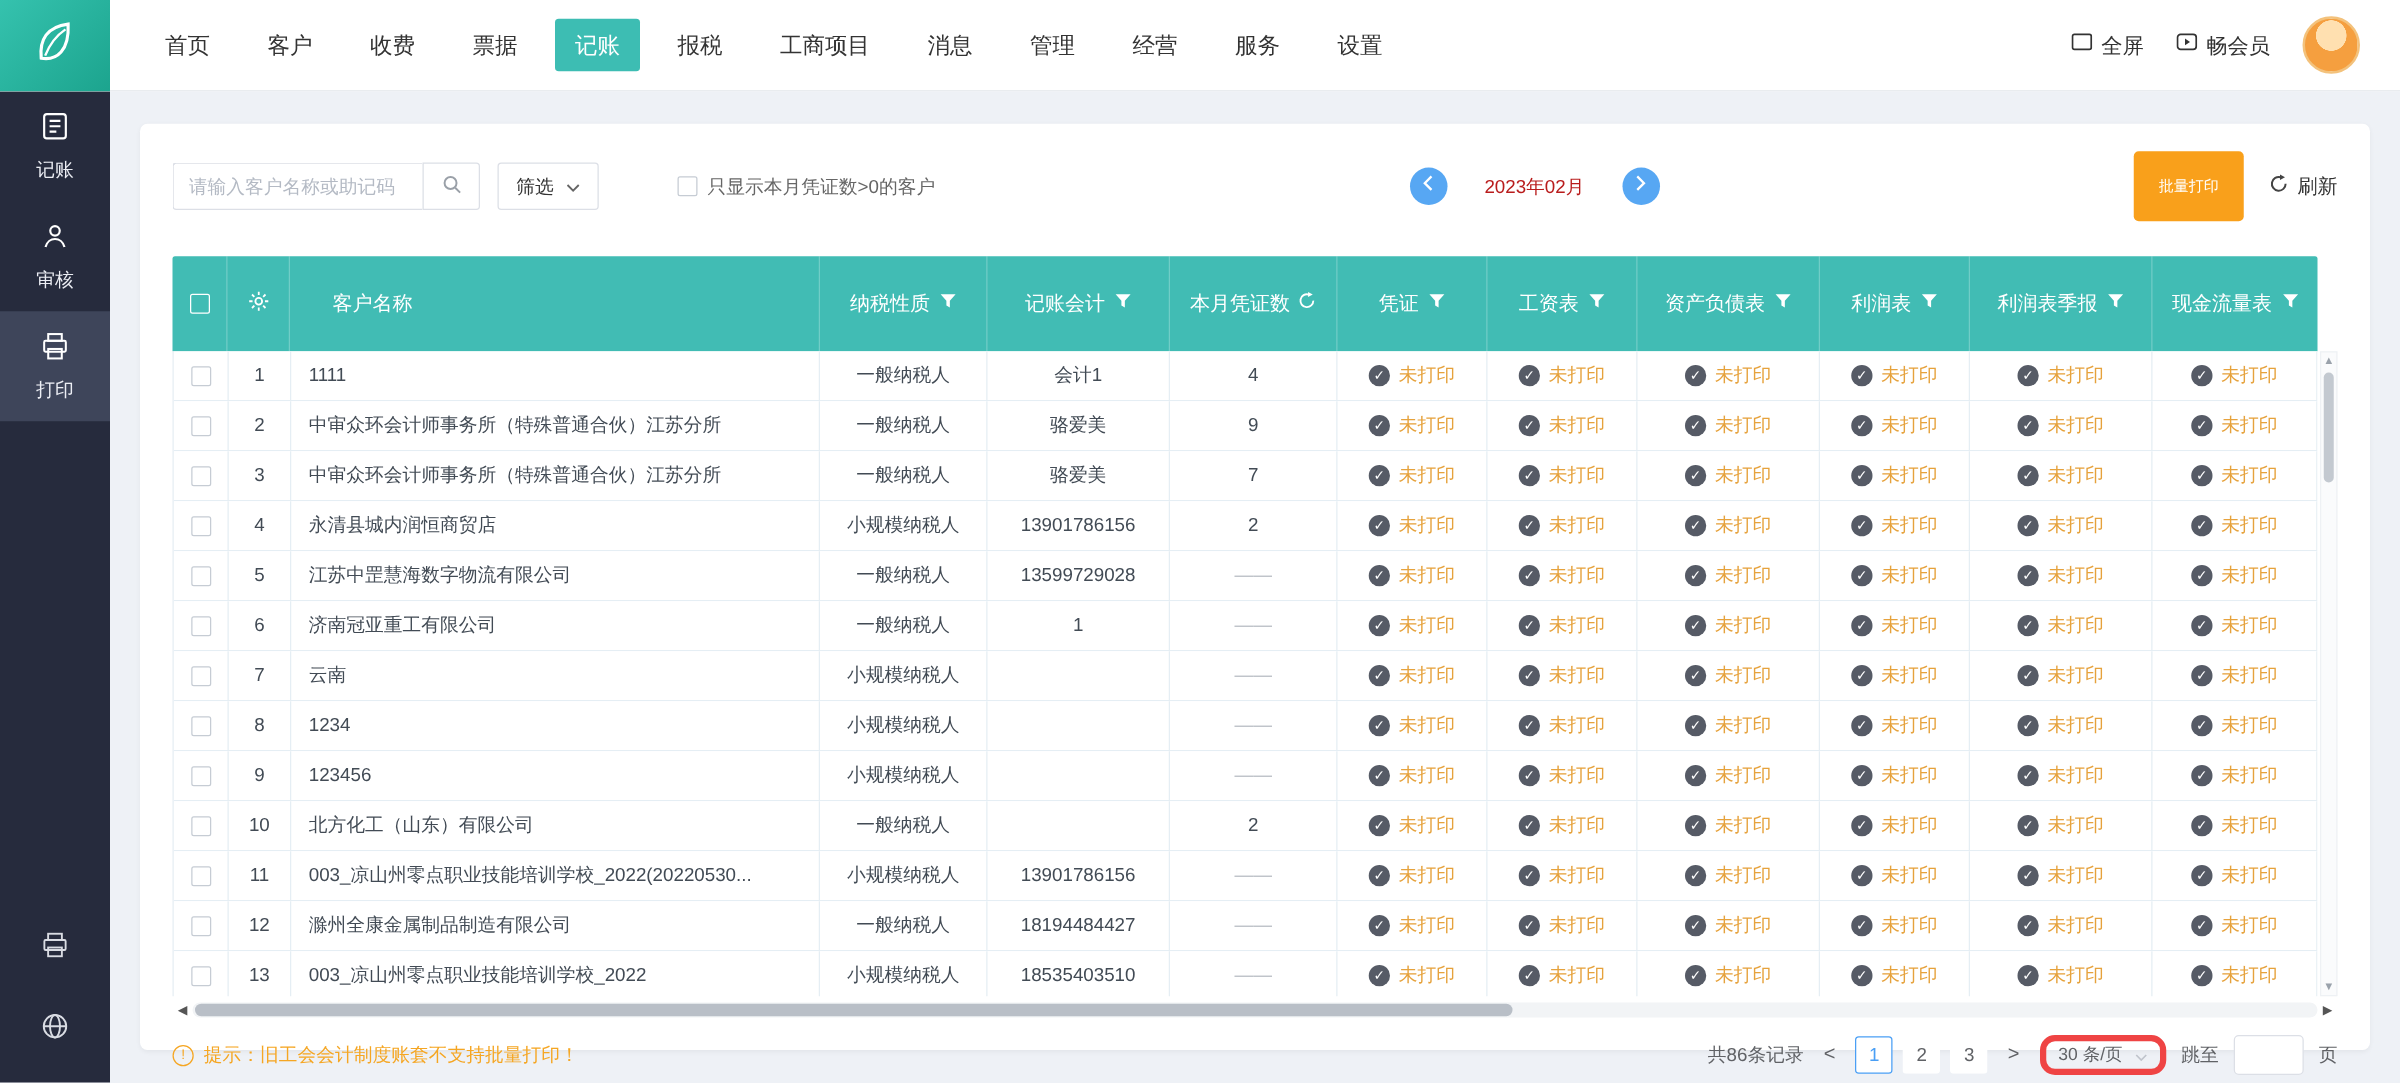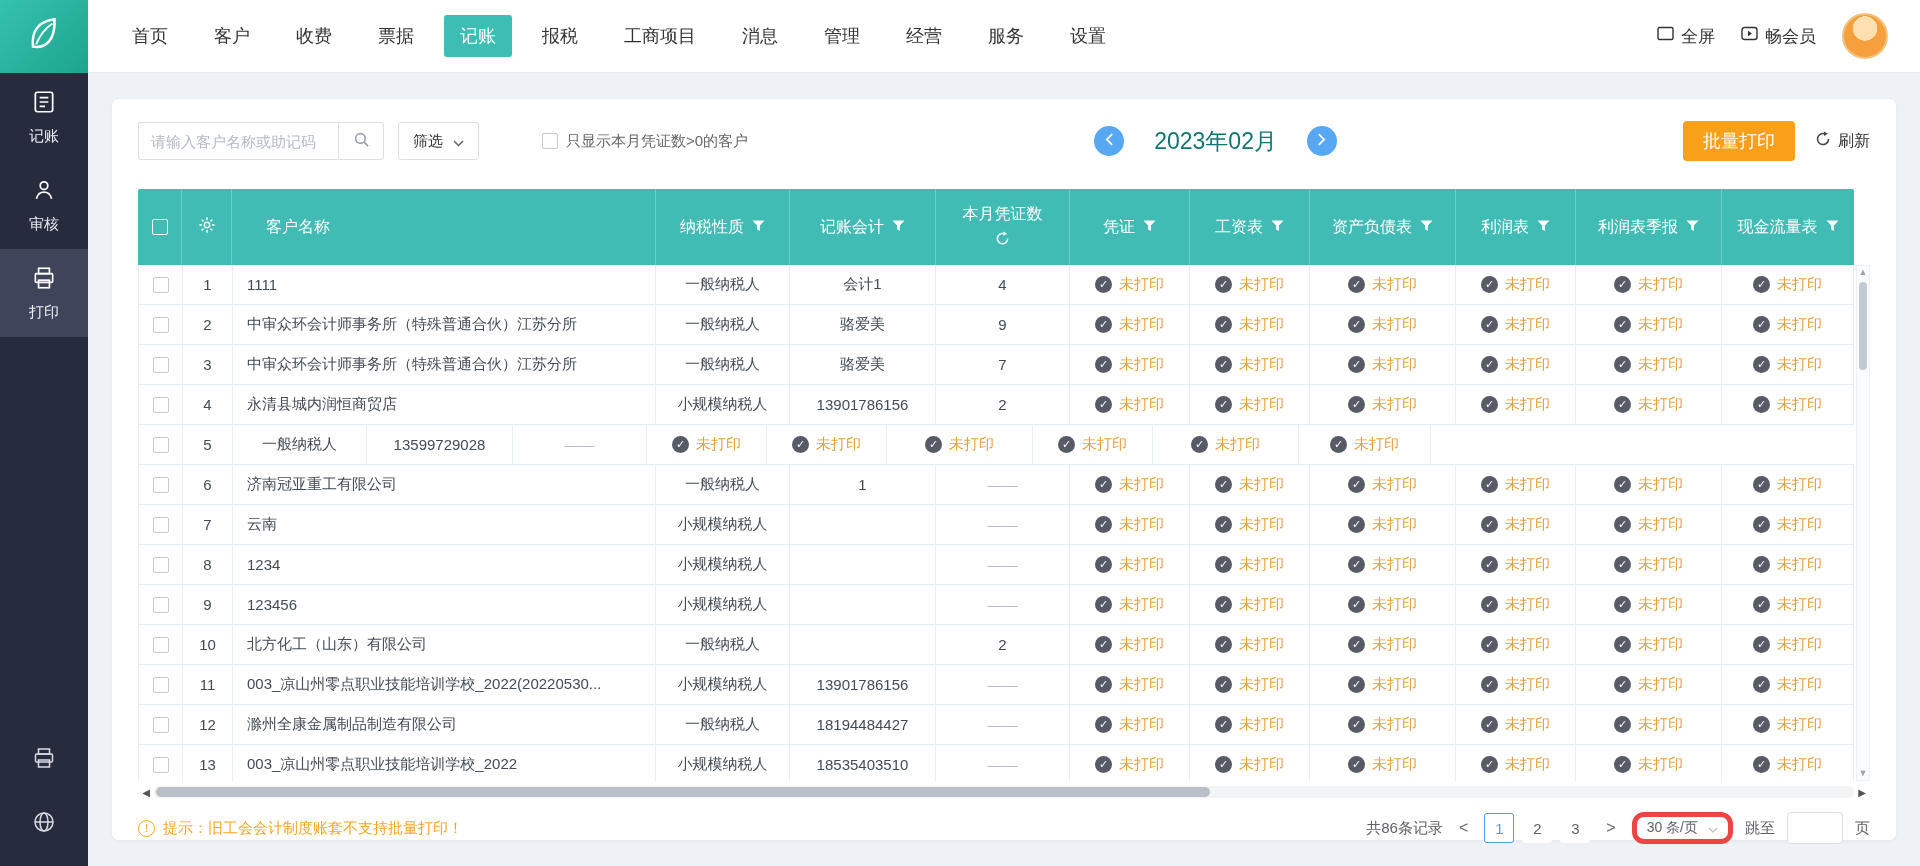"2023年02月" .date-label { color: #0f766e -> #b91c1c; font-size: 23px -> 15px }
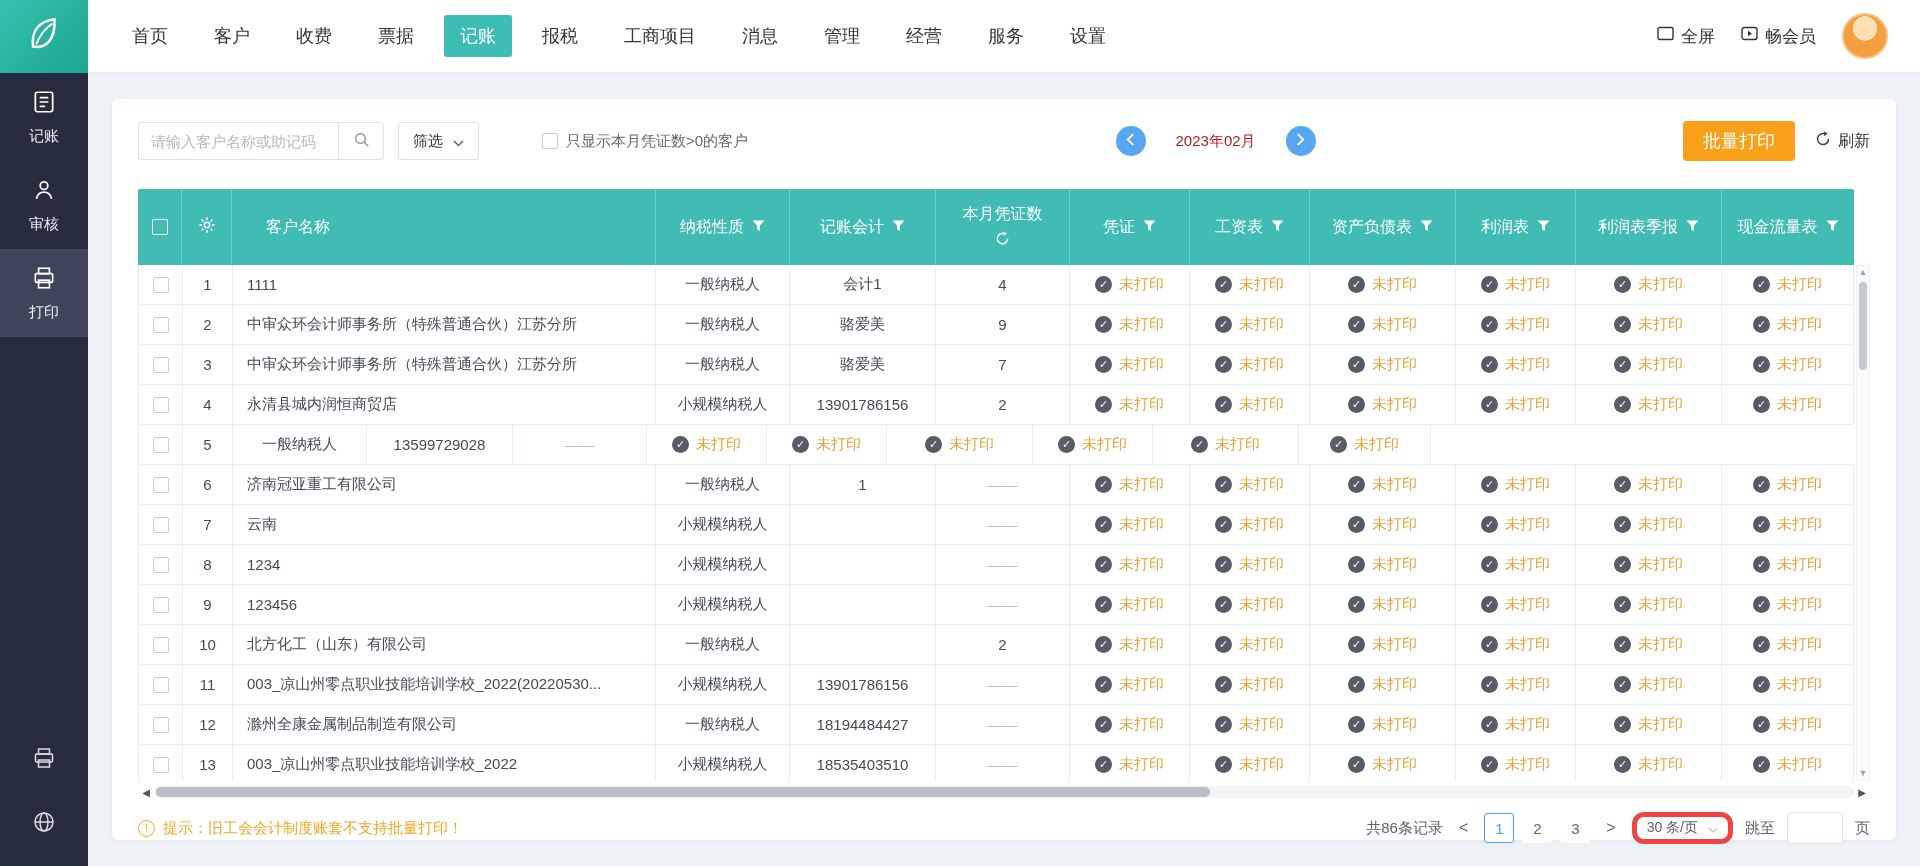"批量打印" .btn-orange { font-size: 18px -> 12px; height: 40px -> 56px }
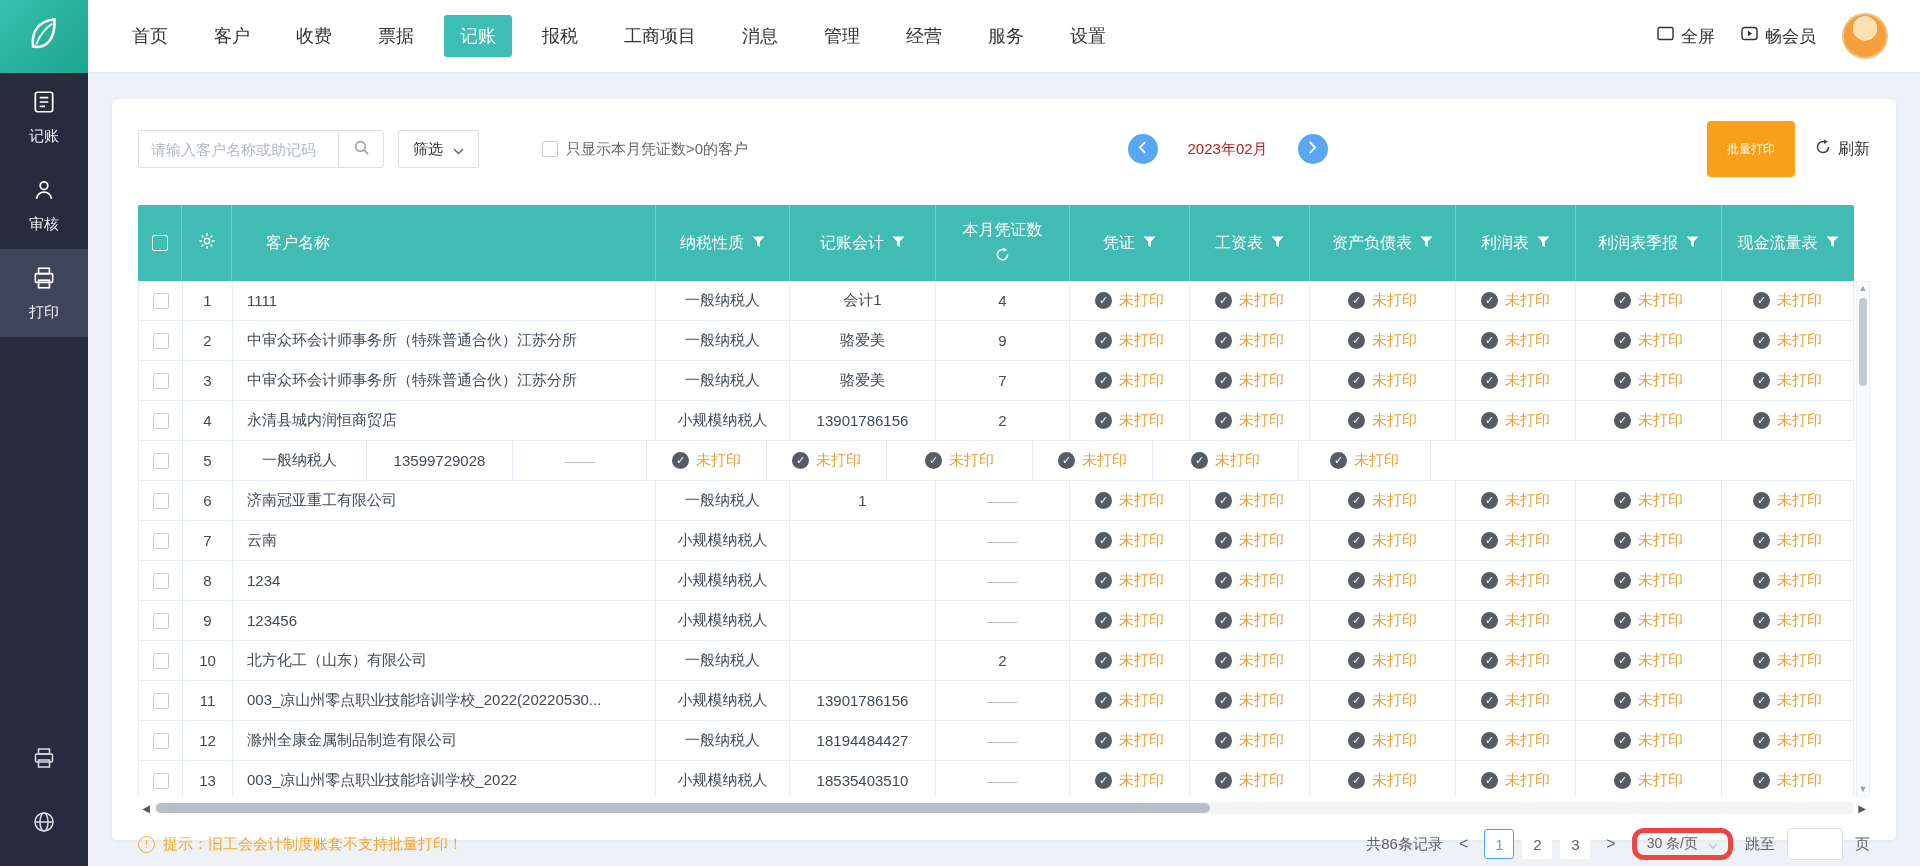"本月凭证数" .two { flex-direction: column -> row }
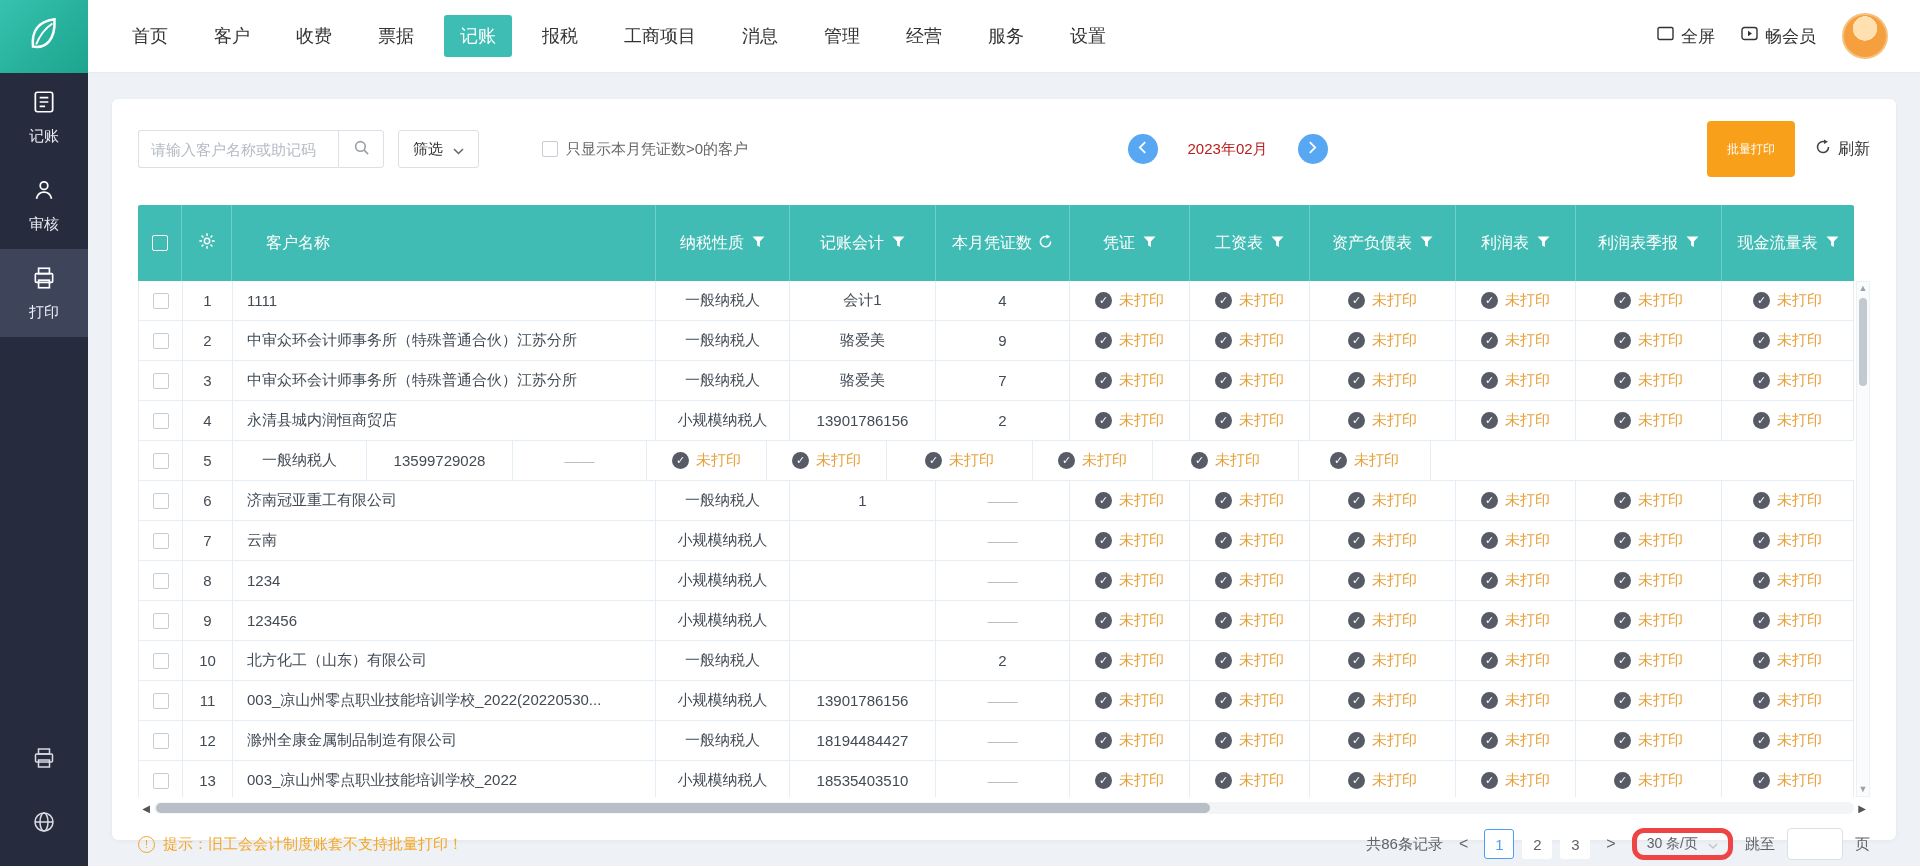"江苏中罡慧海数字物流有限公司" div.cell { html: none -> <div>江苏中罡慧海数字物流有限公司</div> }
